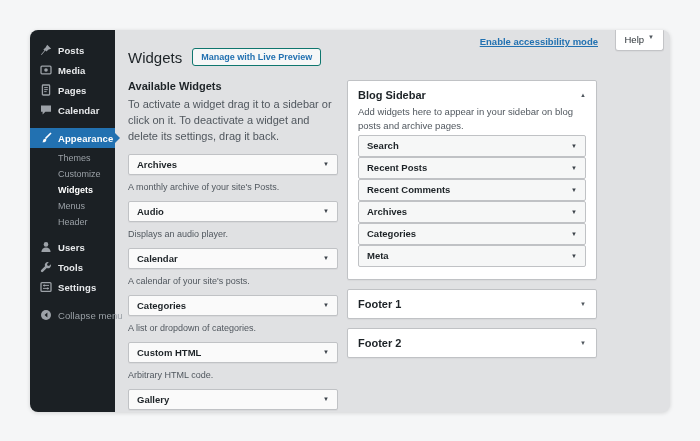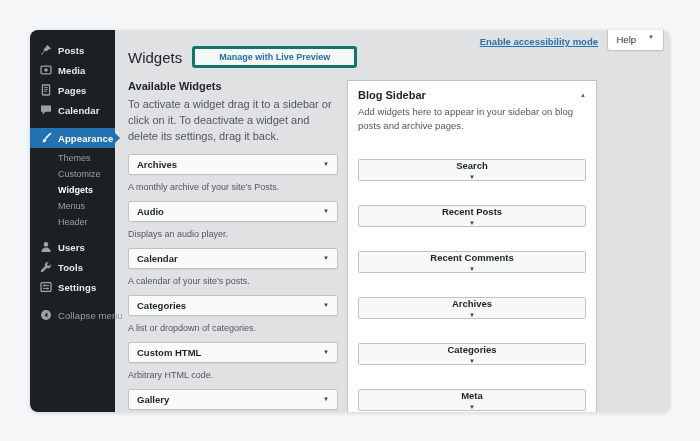"Help" .help-tab { gap: 12px -> 4px }
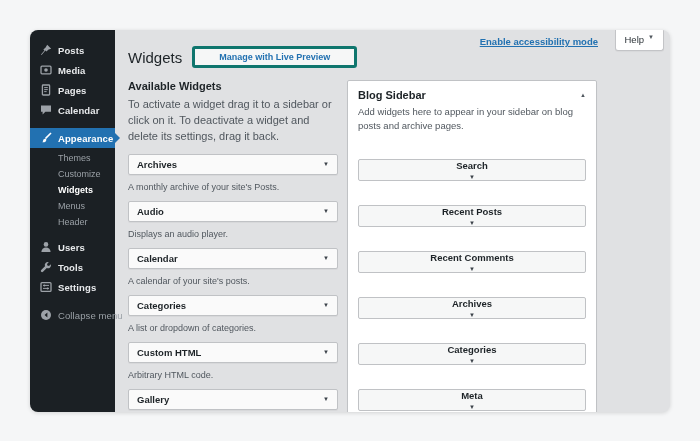"Manage with Live Preview" .manage-btn { border: 3px solid #0f766e -> 1px solid #0f766e; padding: 3px 24px -> 3px 8px }
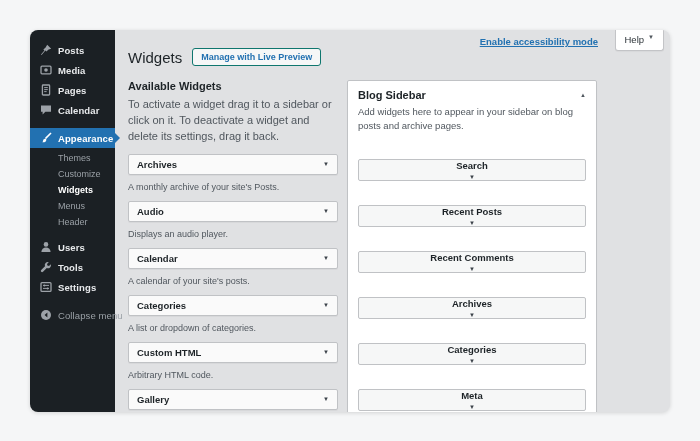"Search" .pbar { flex-direction: column -> none; margin-top: 24px -> 0 }
